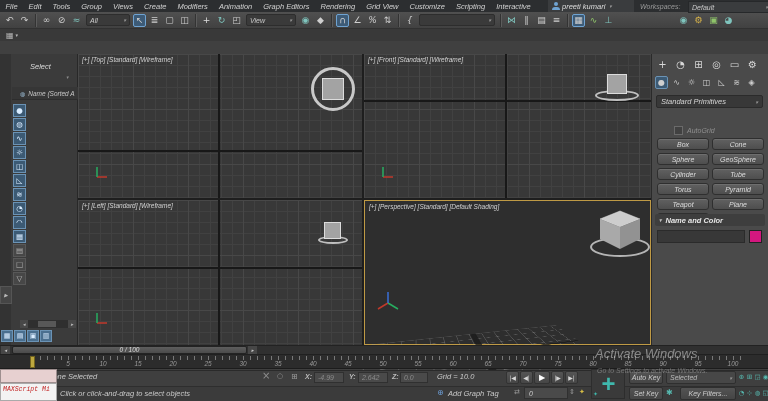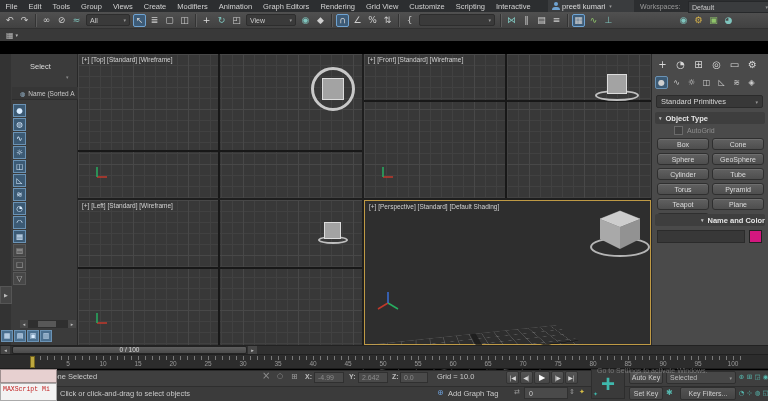"File" #root { background: #000000 -> #404040; font-style: none -> italic }
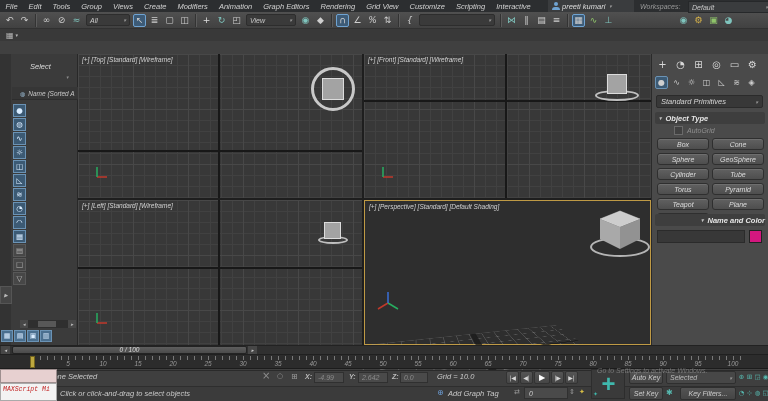"Object Type" div.rollout { html: <div> <span>▾</span> <span>Object Type</span> </div> -> none }
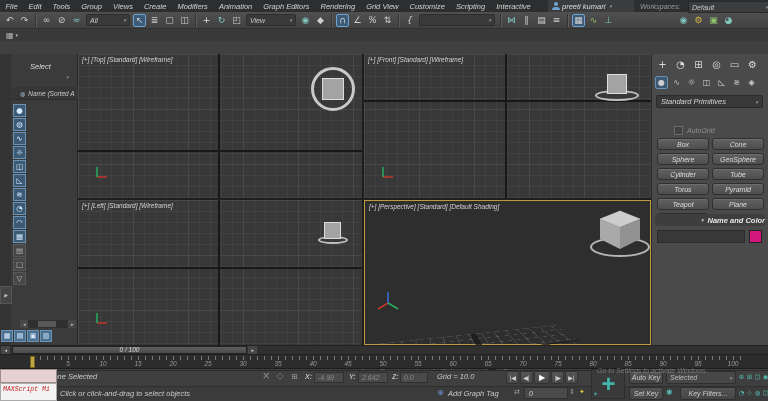"Name and Color" div.rollout { justify-content: flex-end -> none }
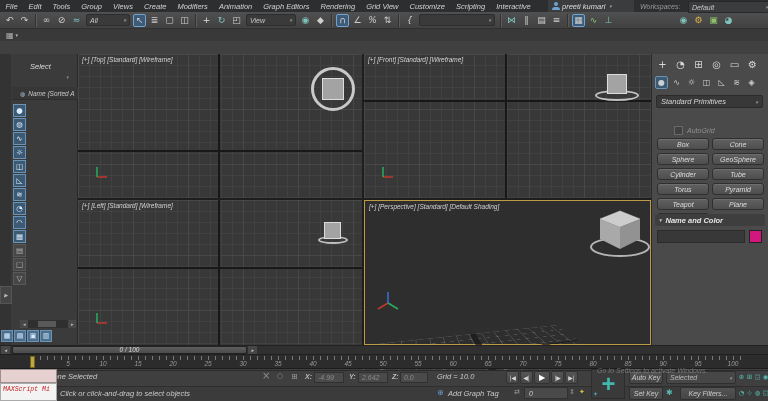"Activate Windows" div.abs { html: none -> <div>Activate Windows</div> }
